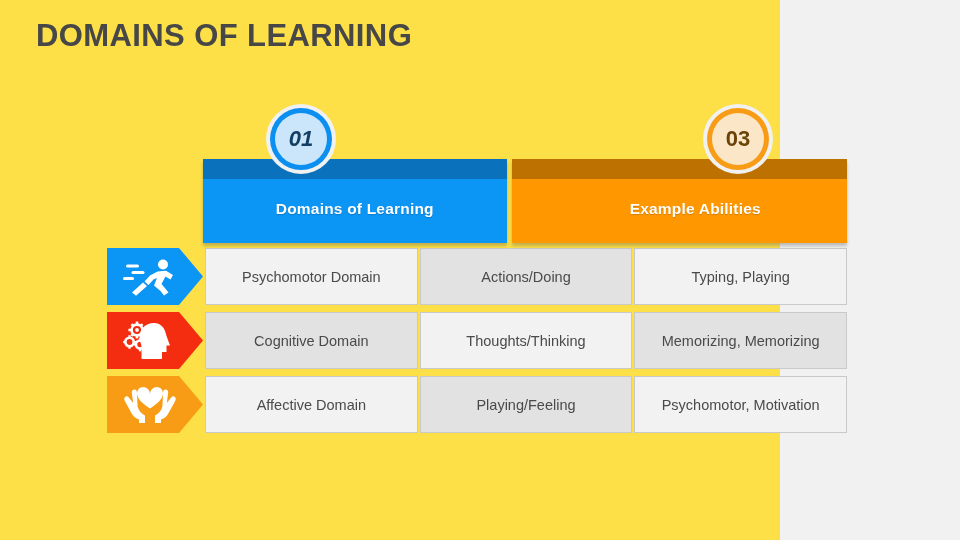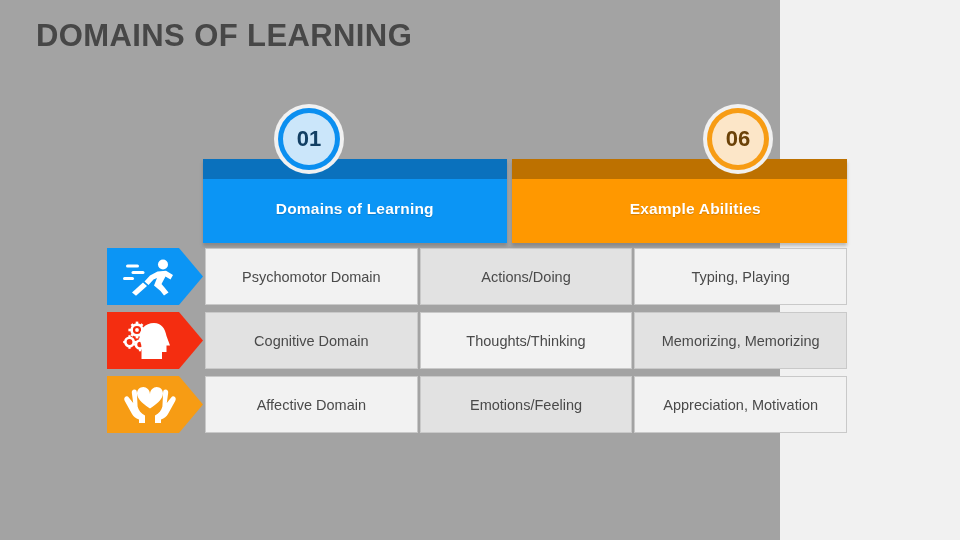"DOMAINS OF LEARNING" #slide { background: #a3a3a3 -> #fde047 }
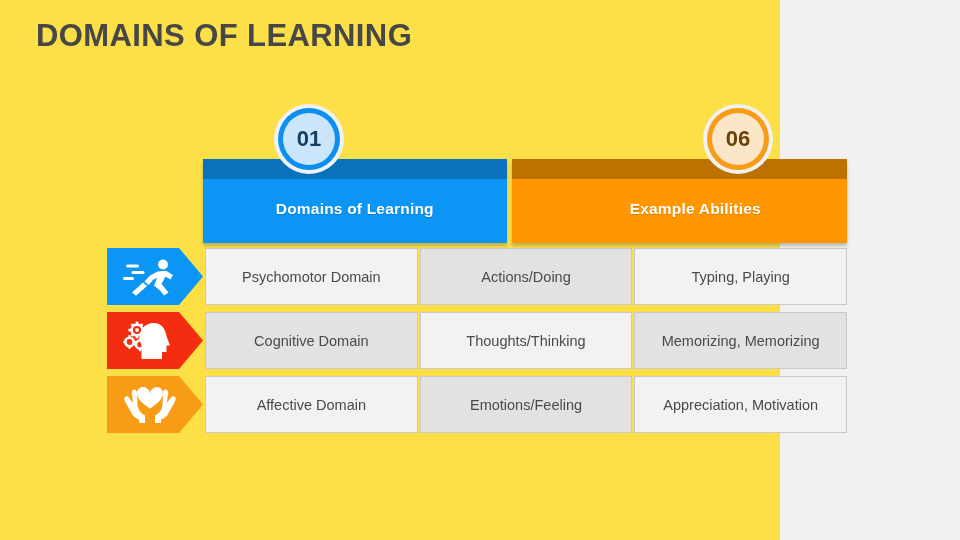"01" #badge-1 { font-style: none -> italic; left: 278px -> 270px }
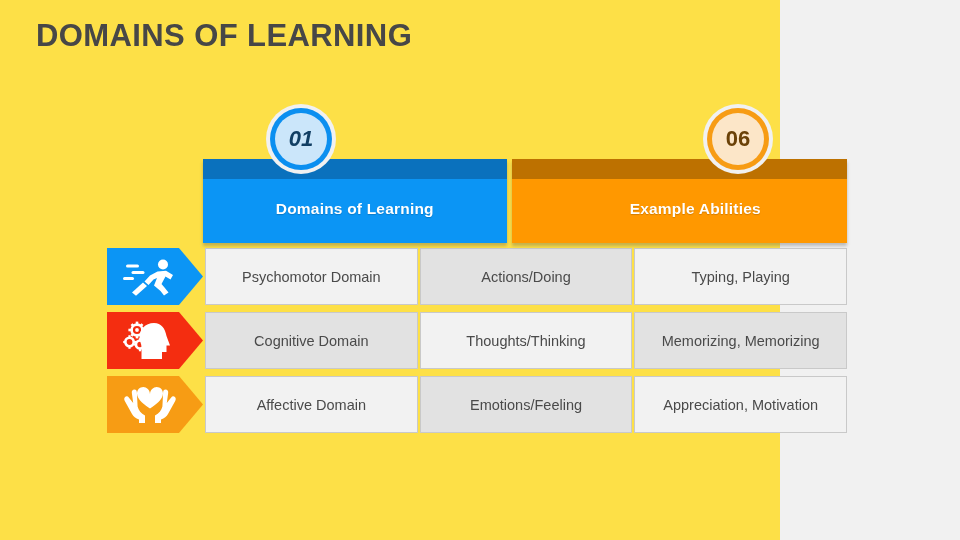"06" span { text: 06 -> 03 }
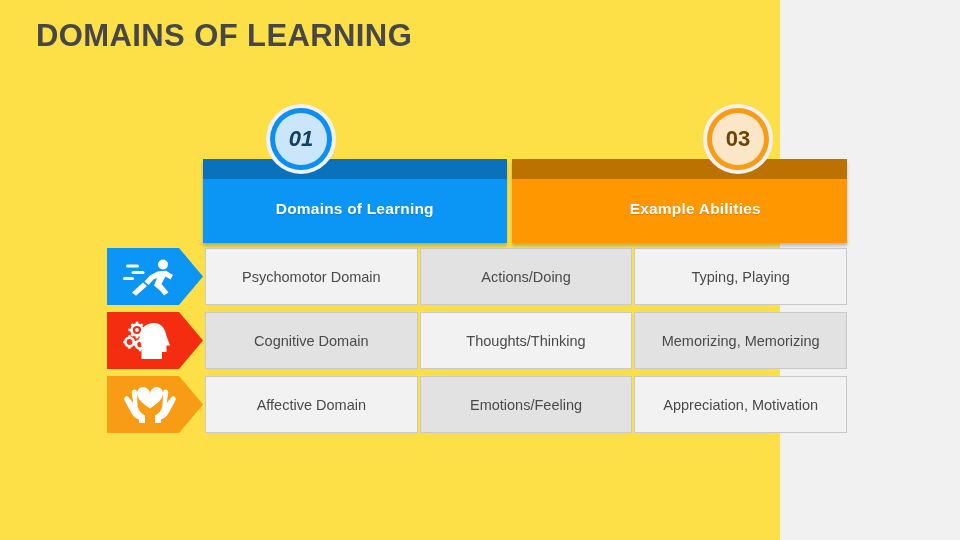"Emotions/Feeling" div.cell { text: Emotions/Feeling -> Playing/Feeling }
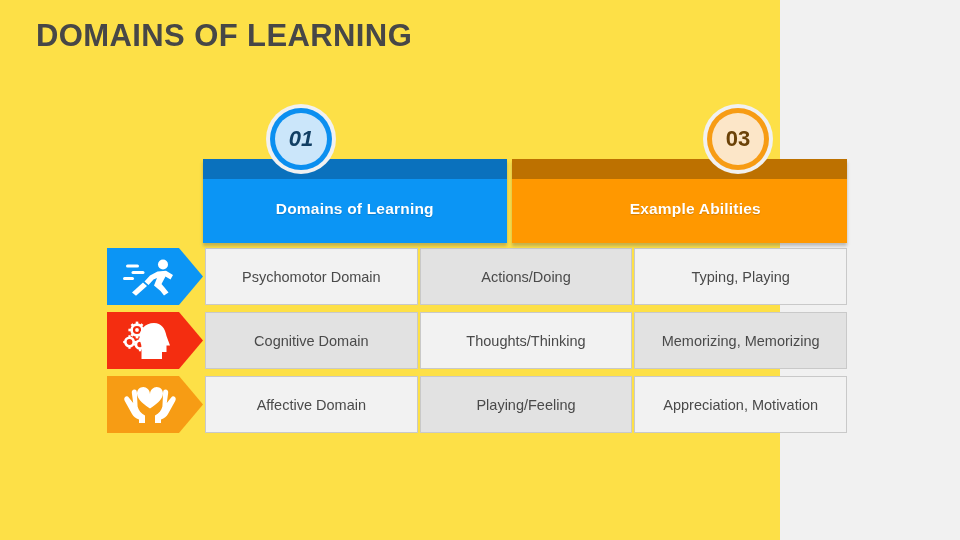"Appreciation, Motivation" div.cell { text: Appreciation -> Psychomotor }
